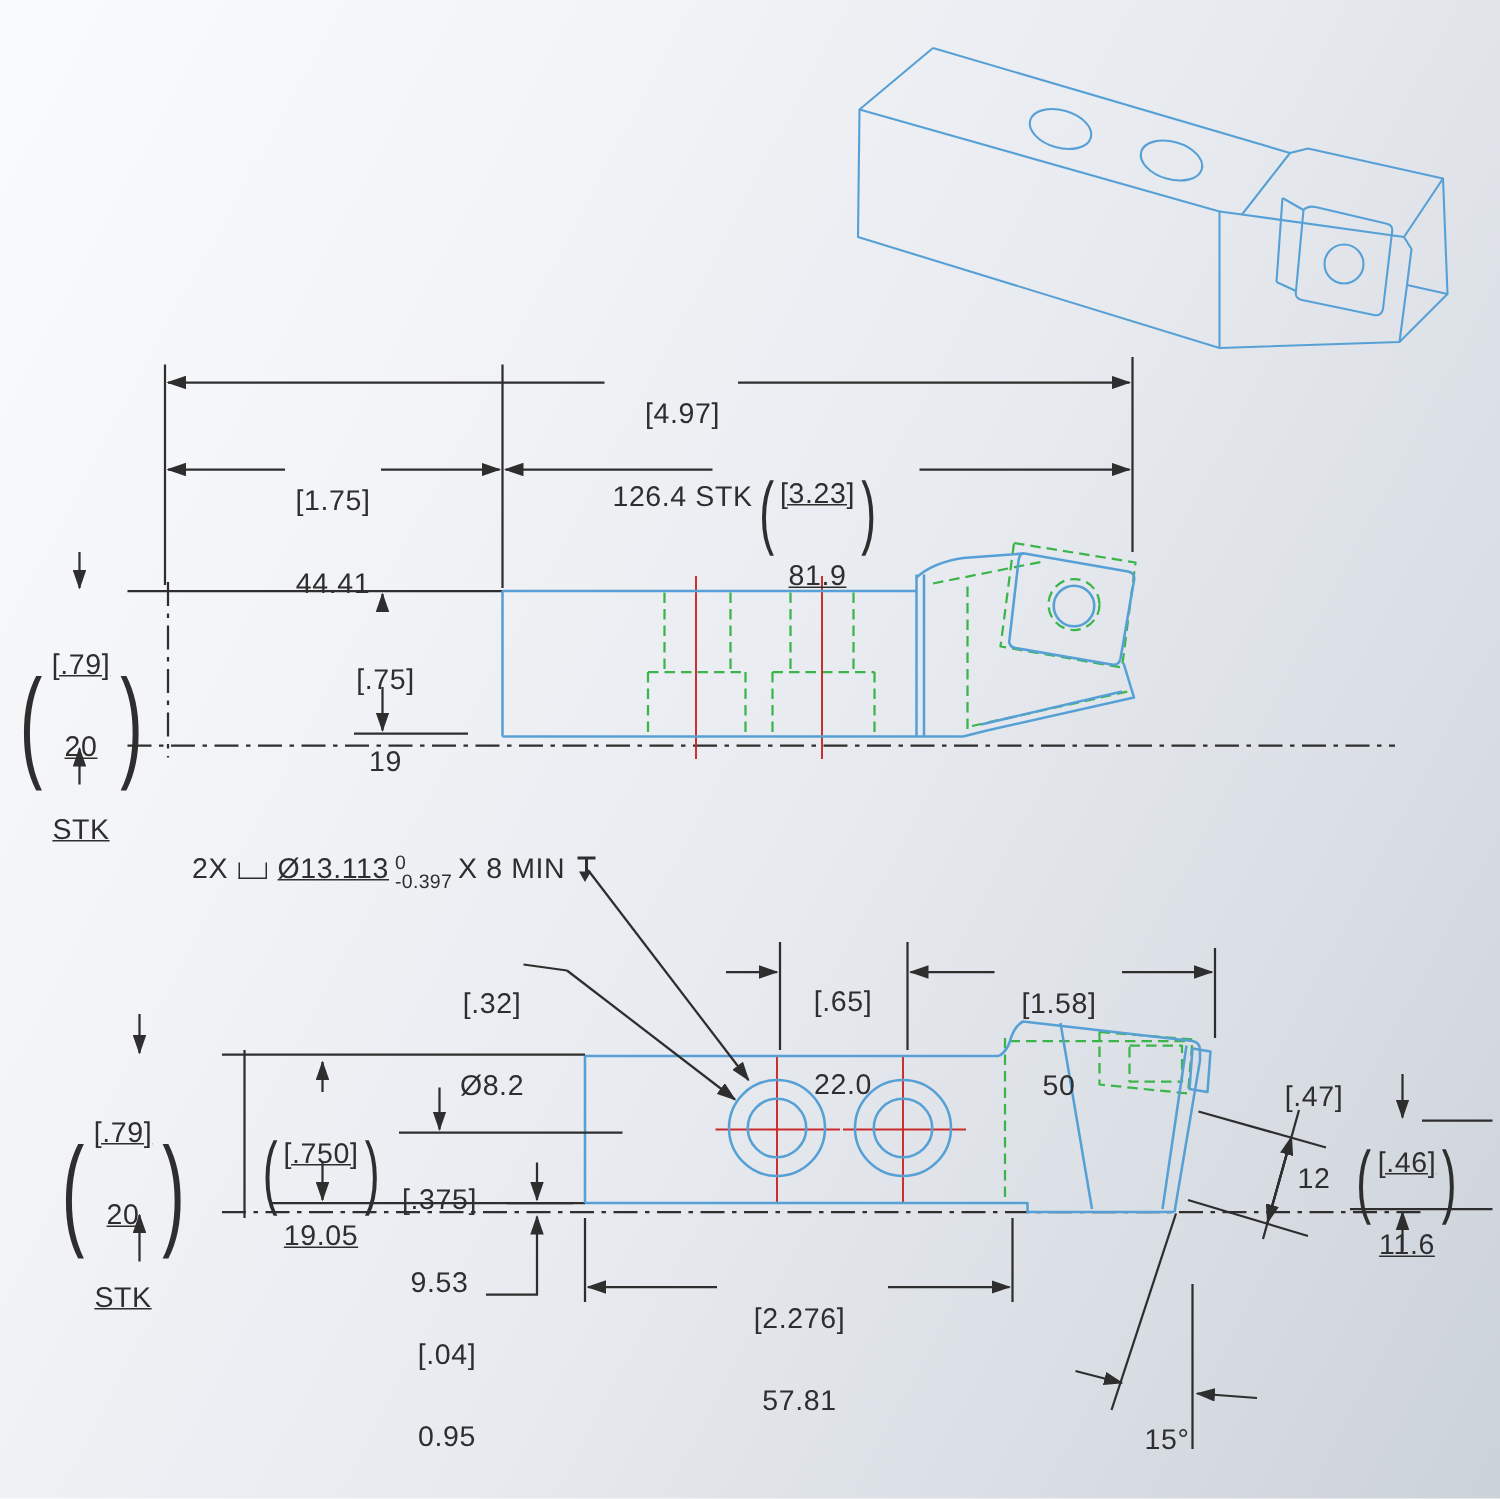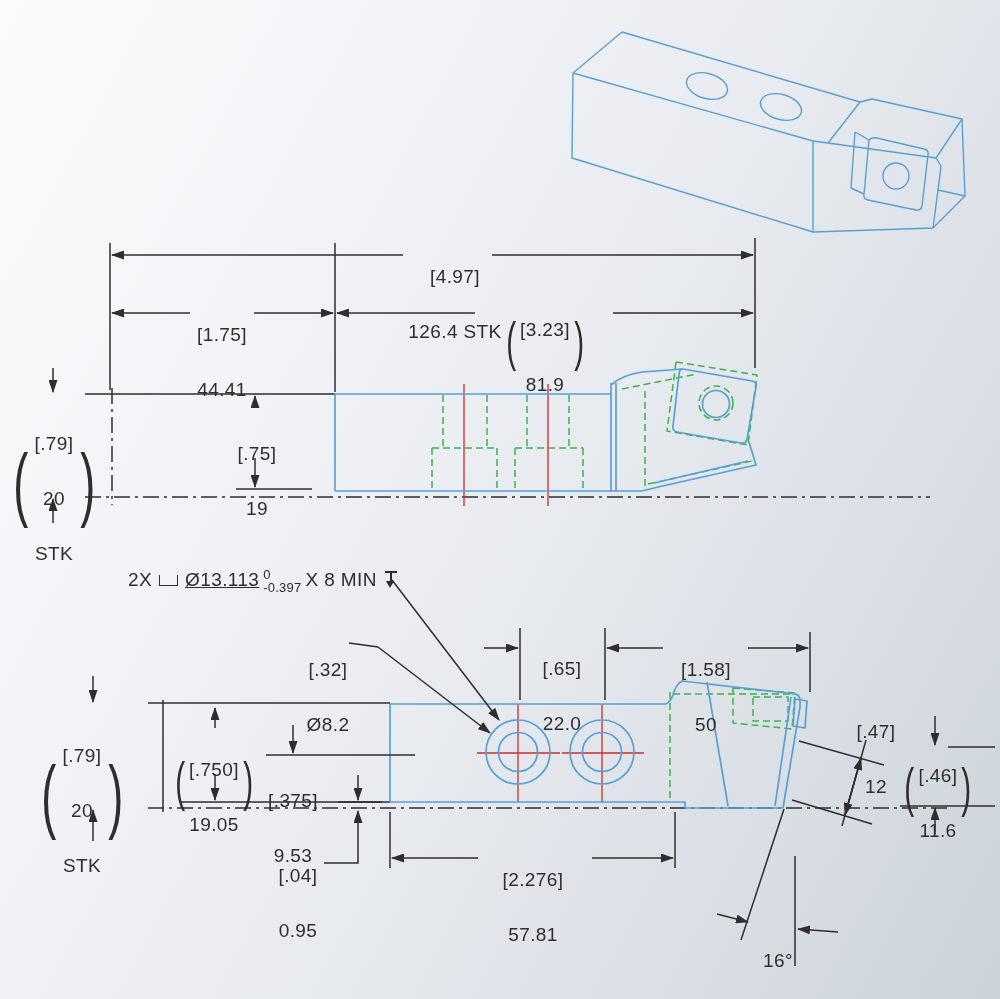"[3.23]" .ref .stack { text-decoration: none -> underline }
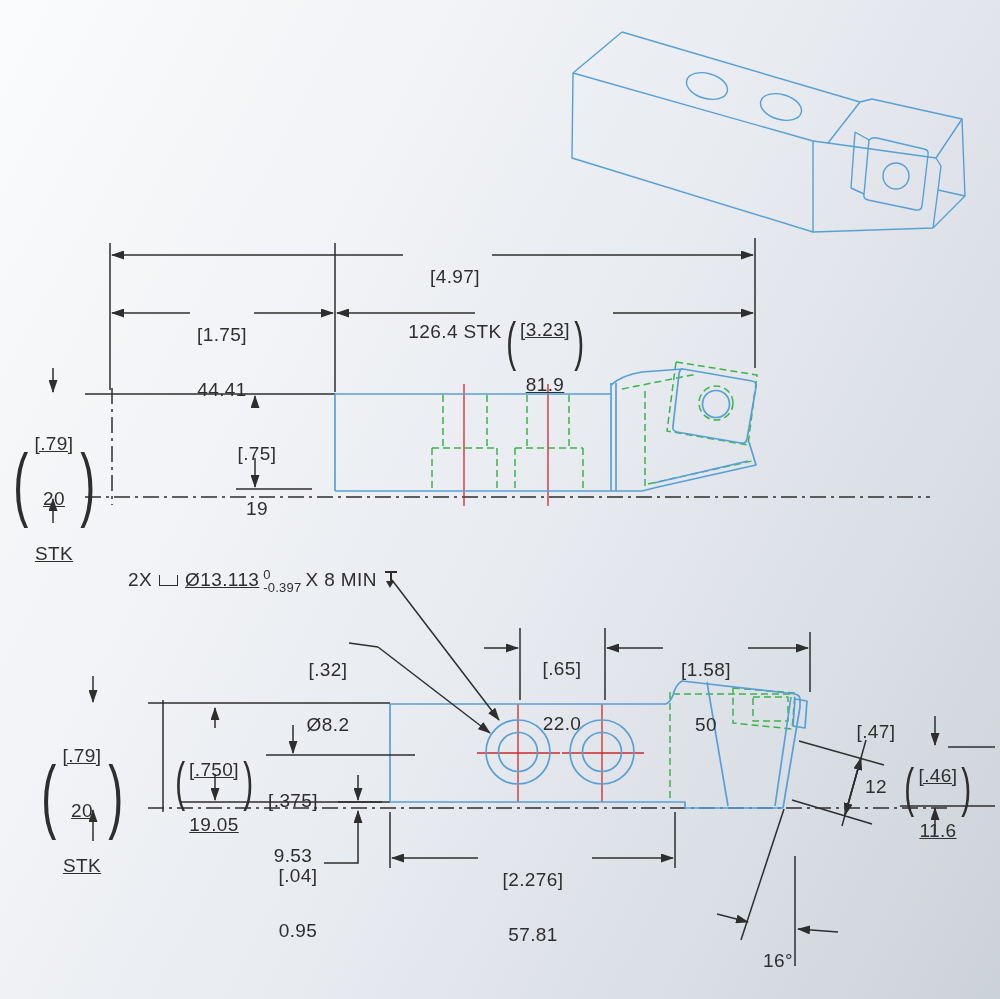"[.04]" div.dim { top: 832px -> 860px }
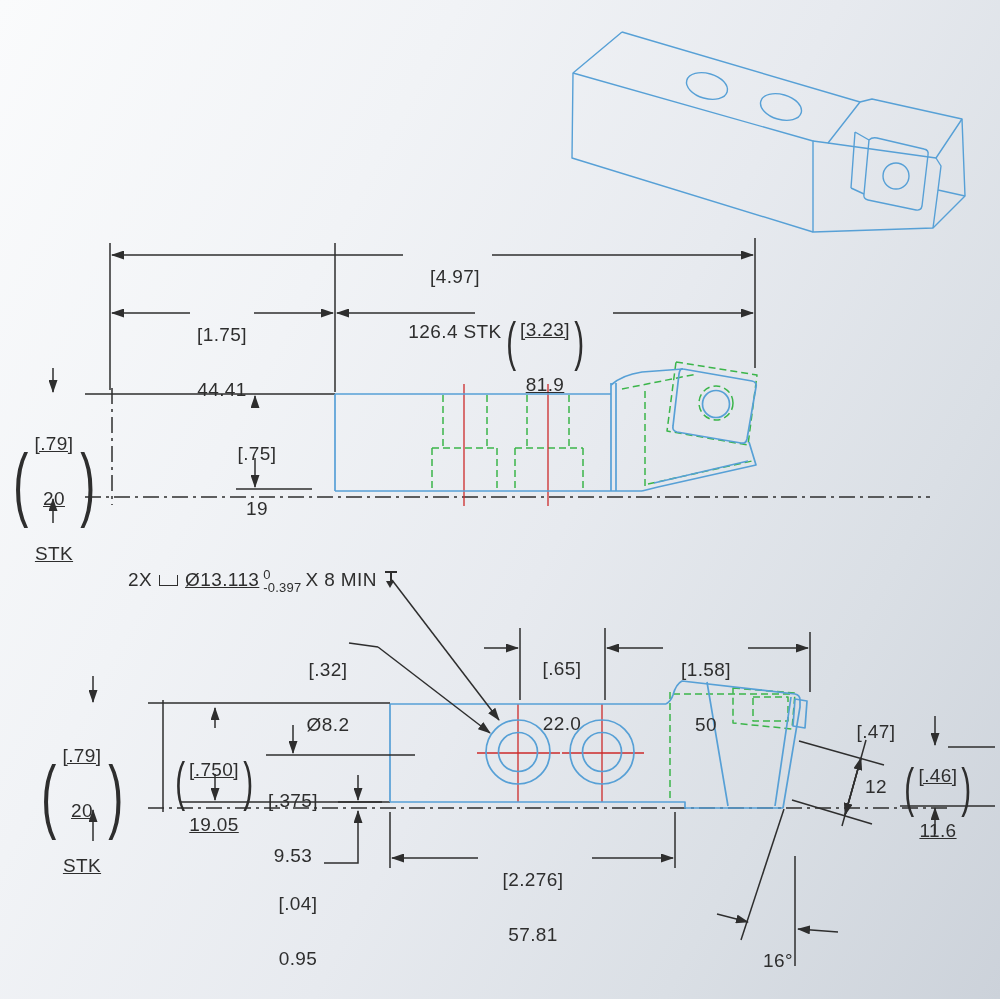"16°" span.l1 { text: 16 -> 15 }
